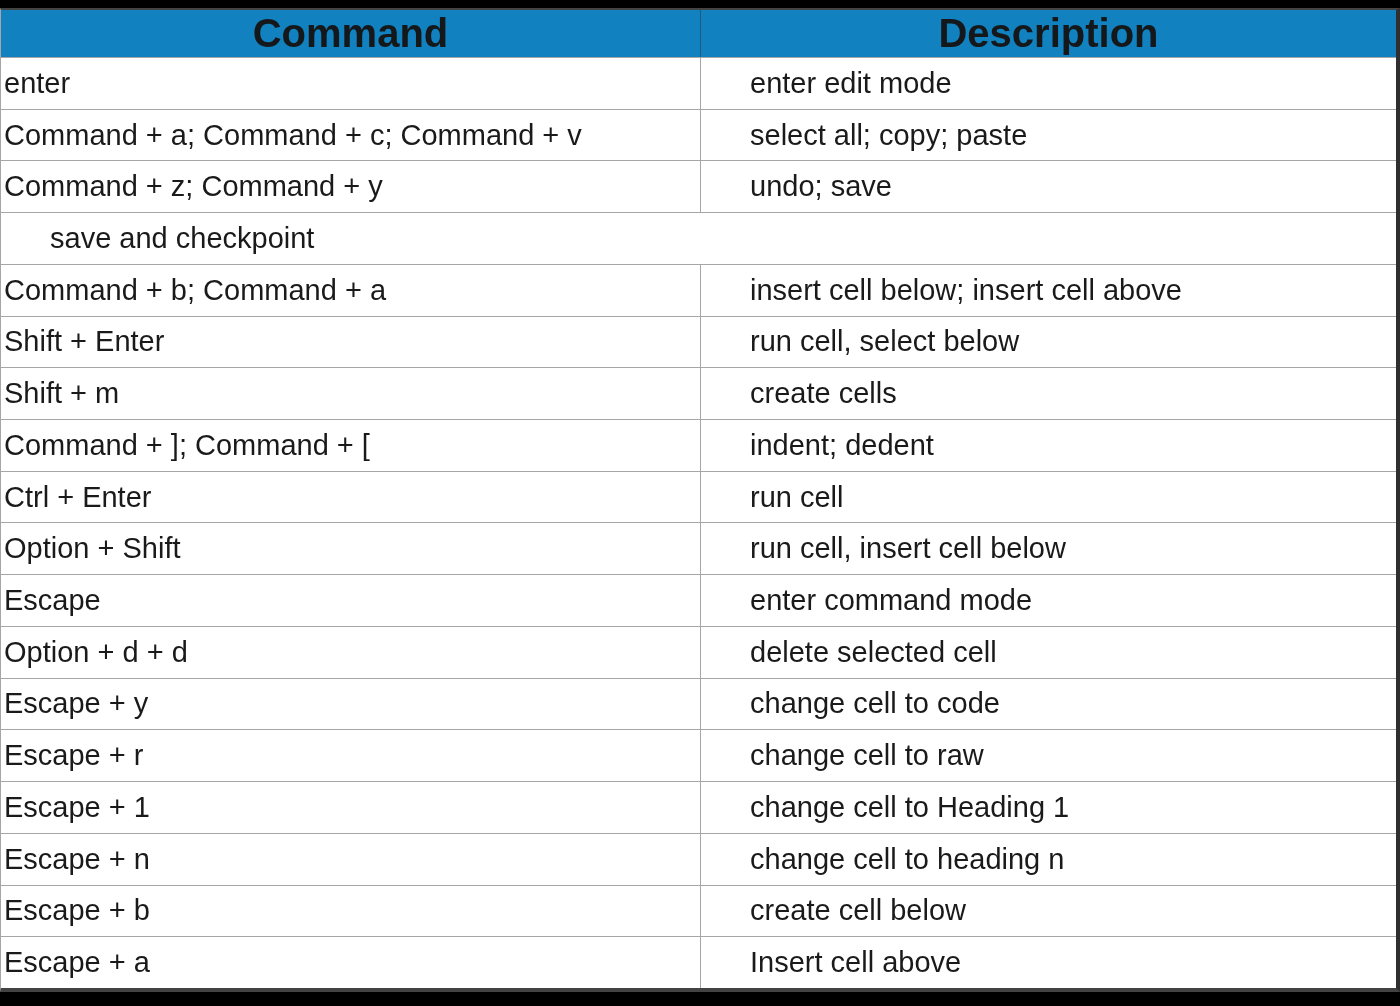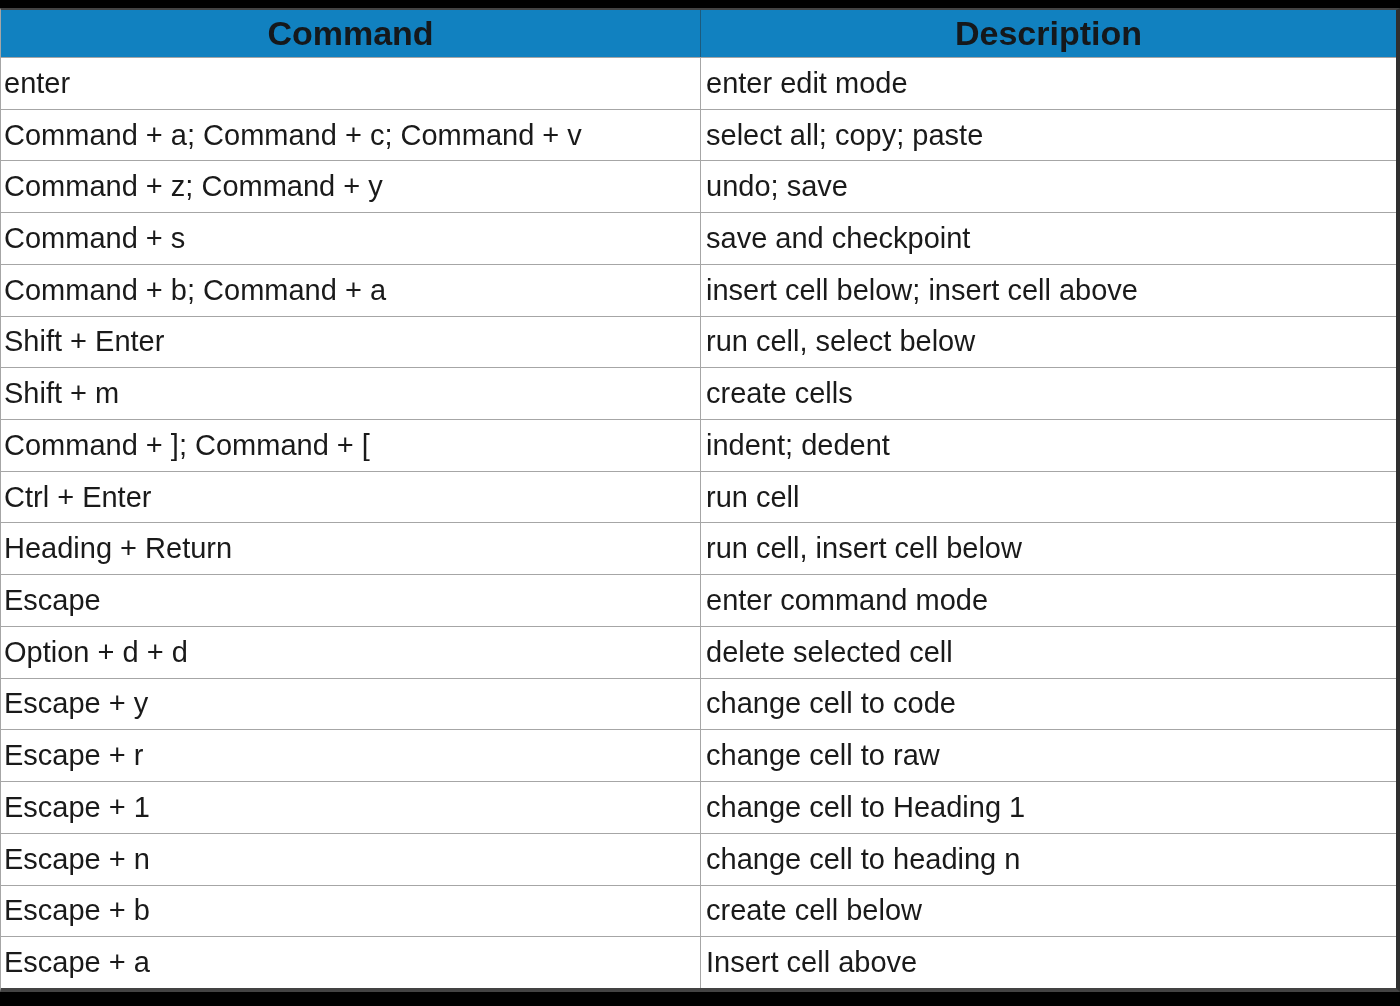"Command" .thead { font-size: 34px -> 40px }
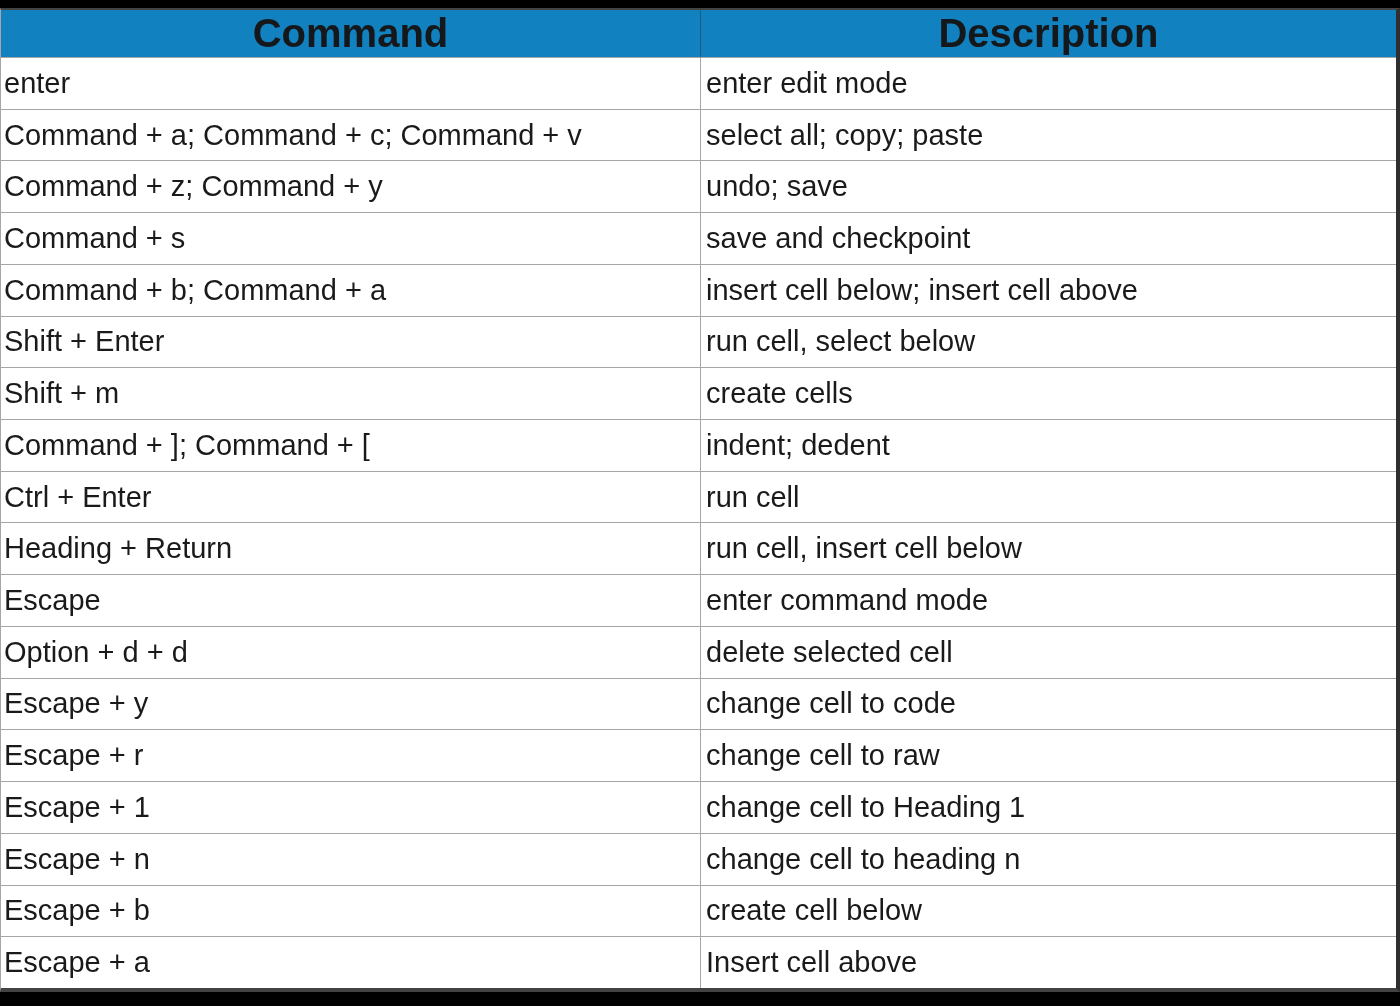"enter edit mode" .td-description { margin-left: none -> 44px }
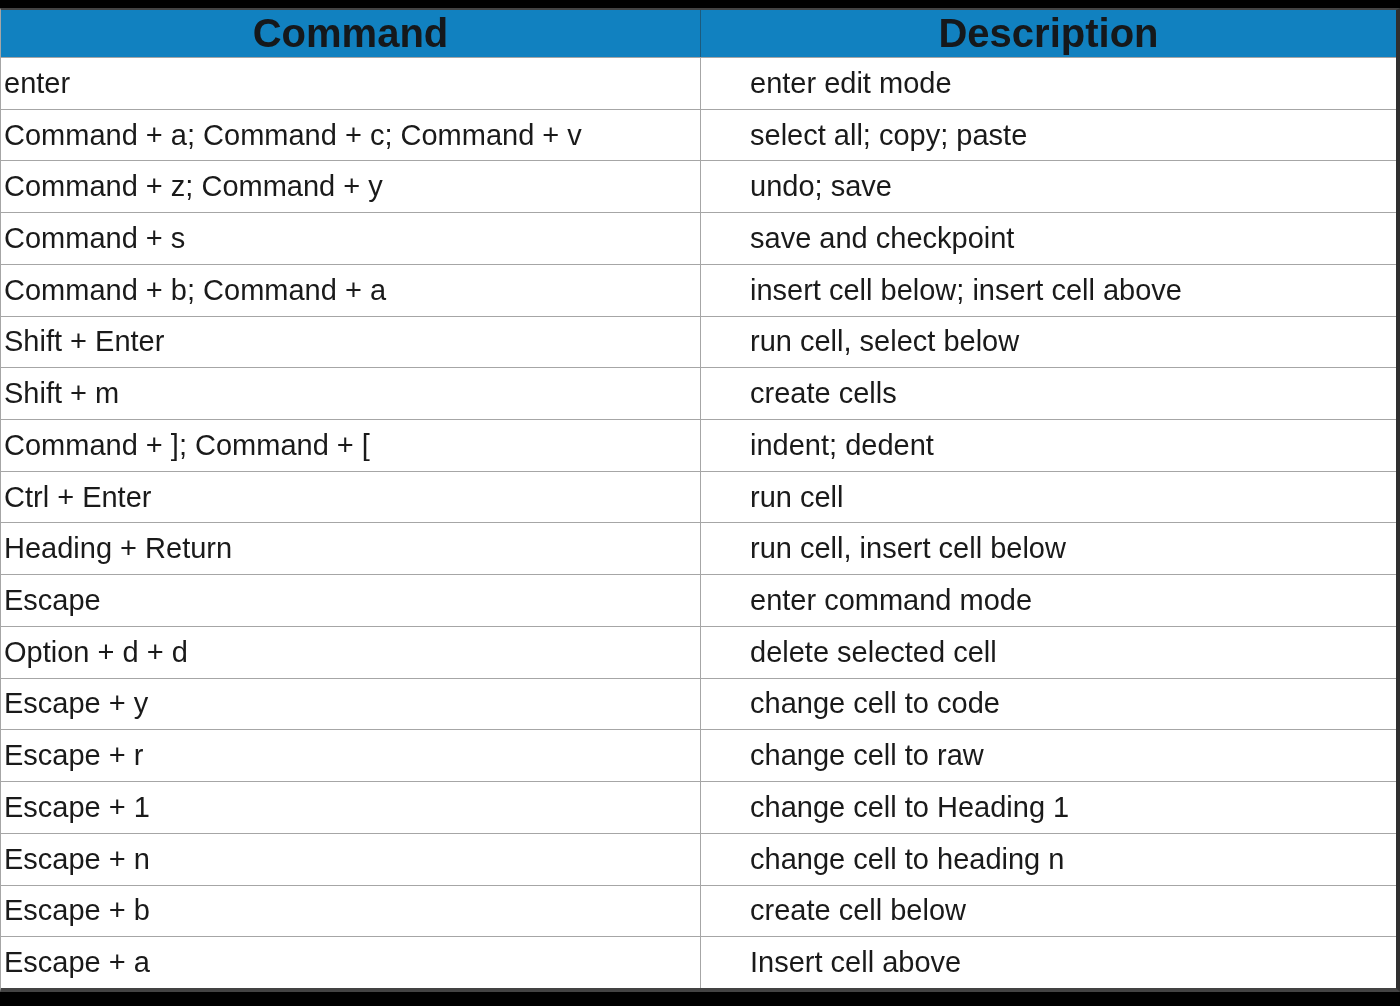"Command + s" div.td { html: <div>Command + s</div> -> none }
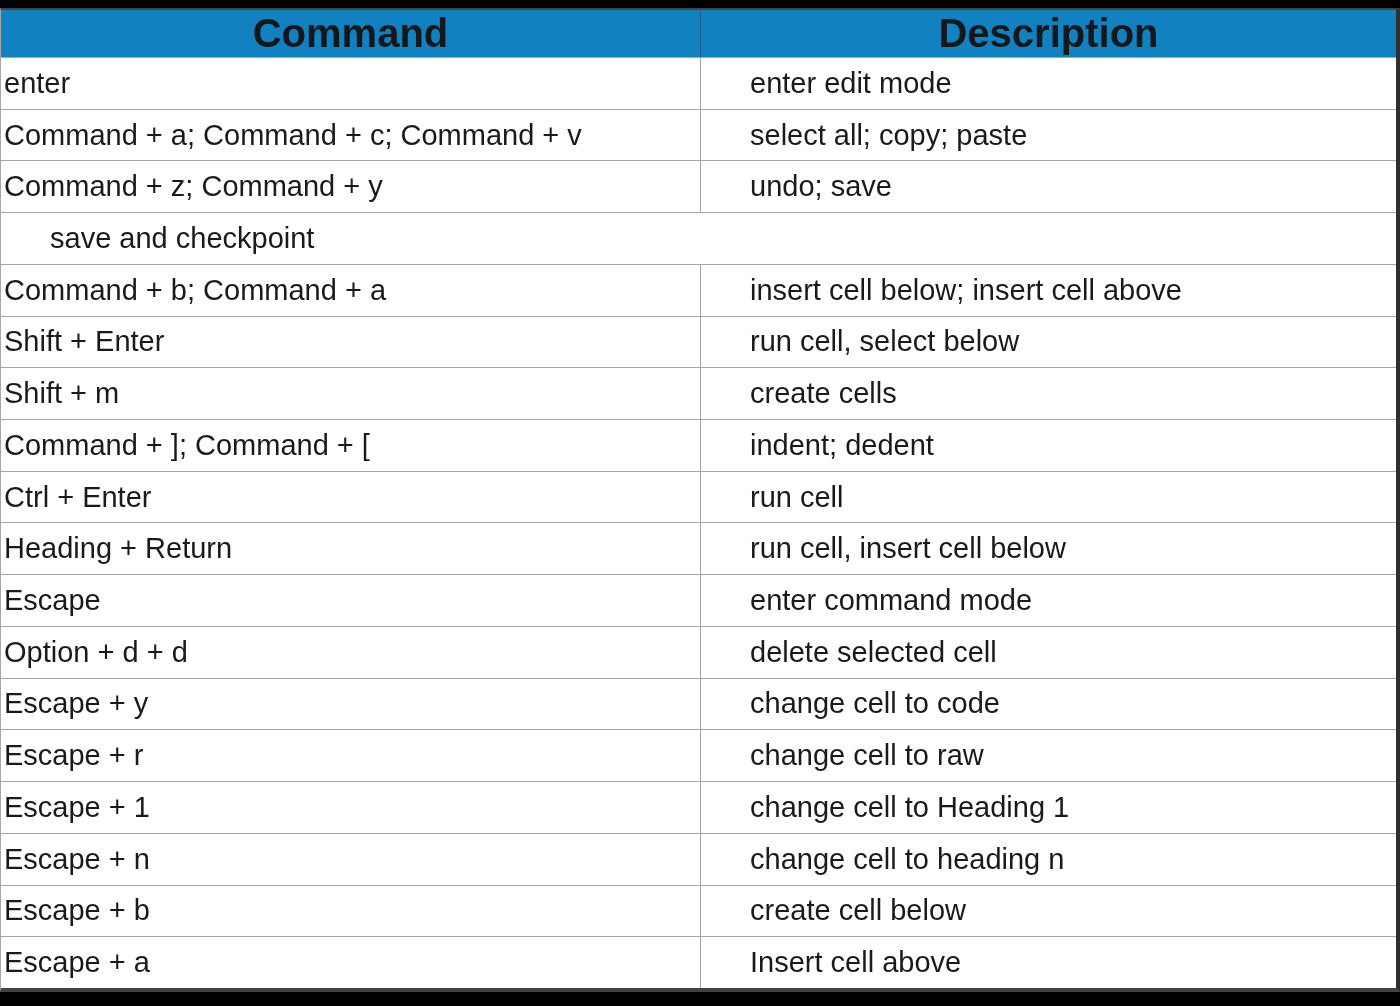"Heading + Return" div.td { text: Heading + Return -> Option + Shift }
